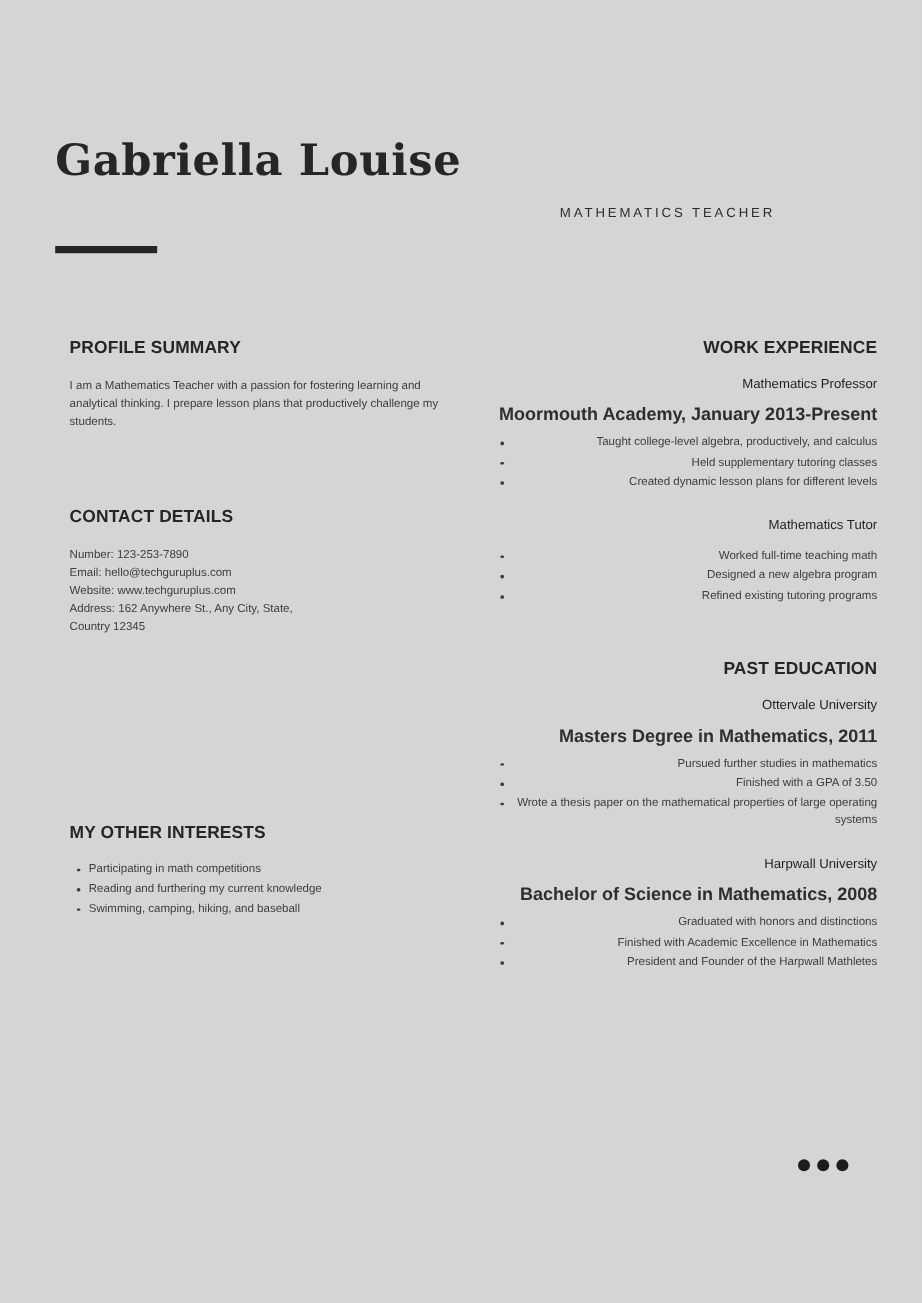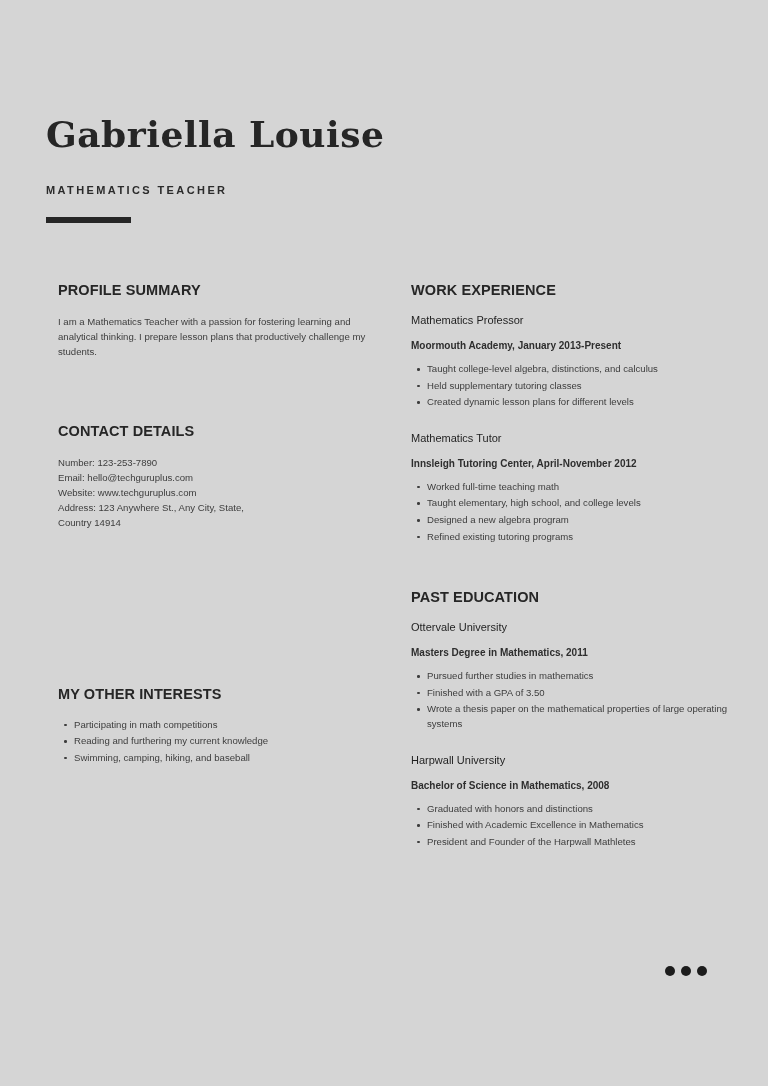"MATHEMATICS TEACHER" .subtitle { font-weight: bold -> normal; margin: 28px 0 0 0 -> 16px 0 0 0; text-align: none -> right }
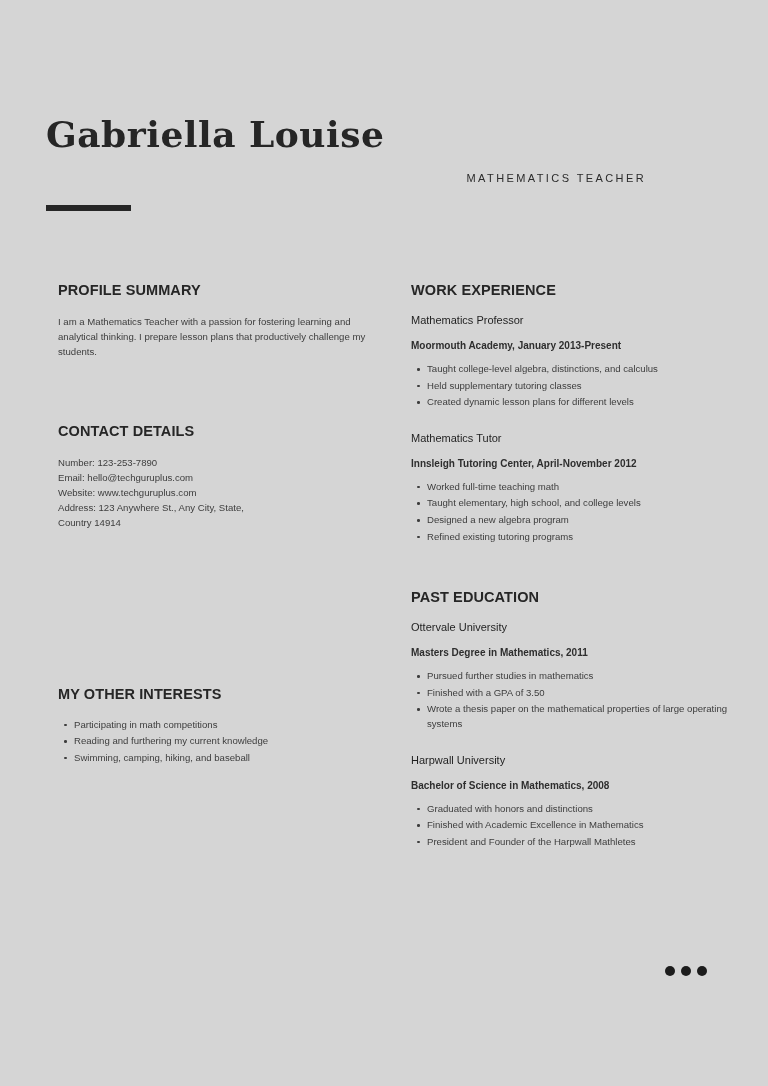"WORK EXPERIENCE" .col-right { text-align: none -> right }
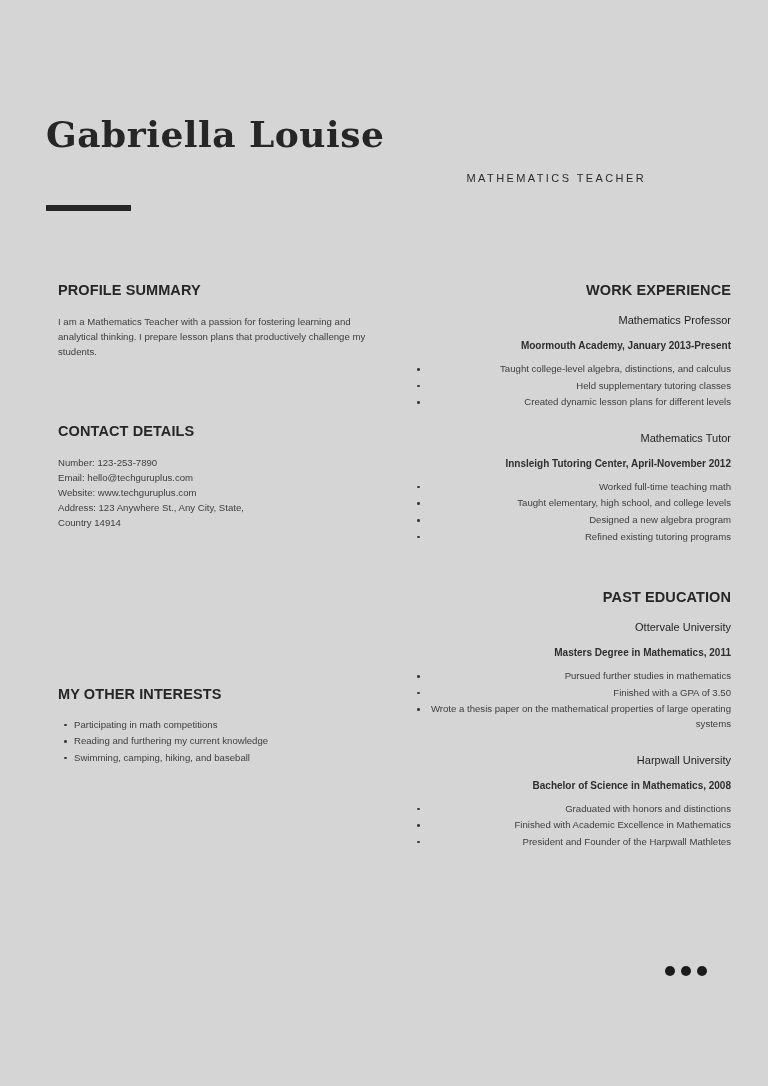"Moormouth Academy, January 2013-Present" .entry-sub { font-size: 10px -> 15px }
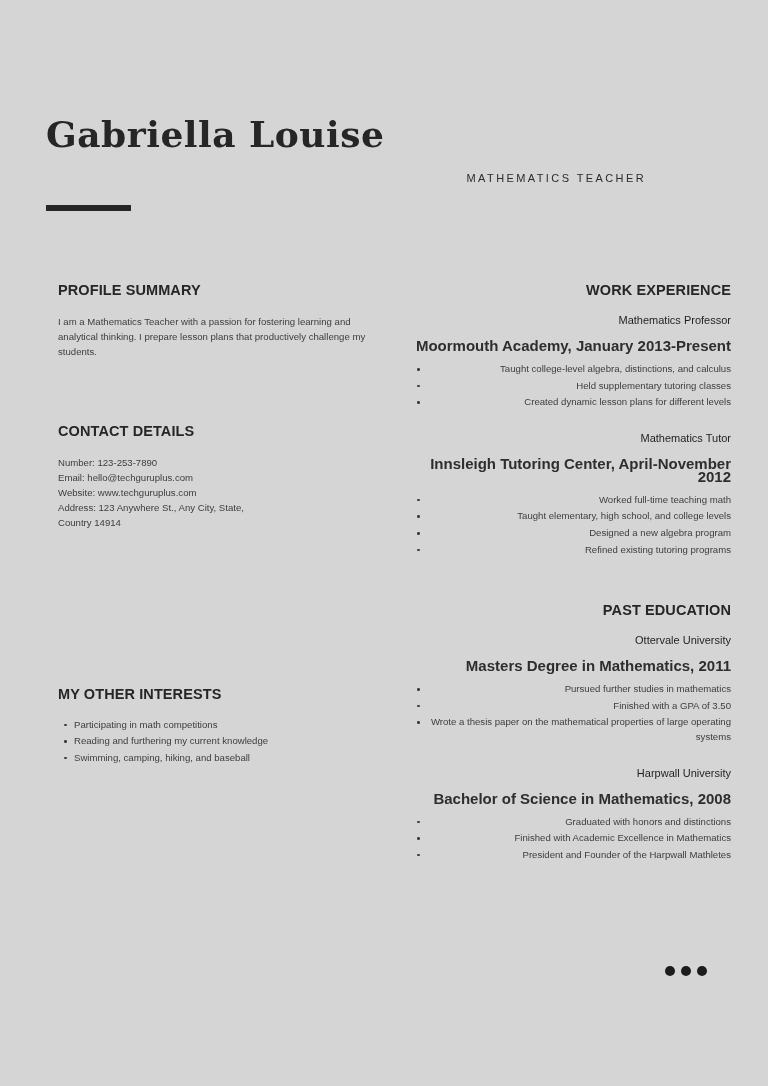"Taught college-level algebra," li { text: distinctions -> productively }
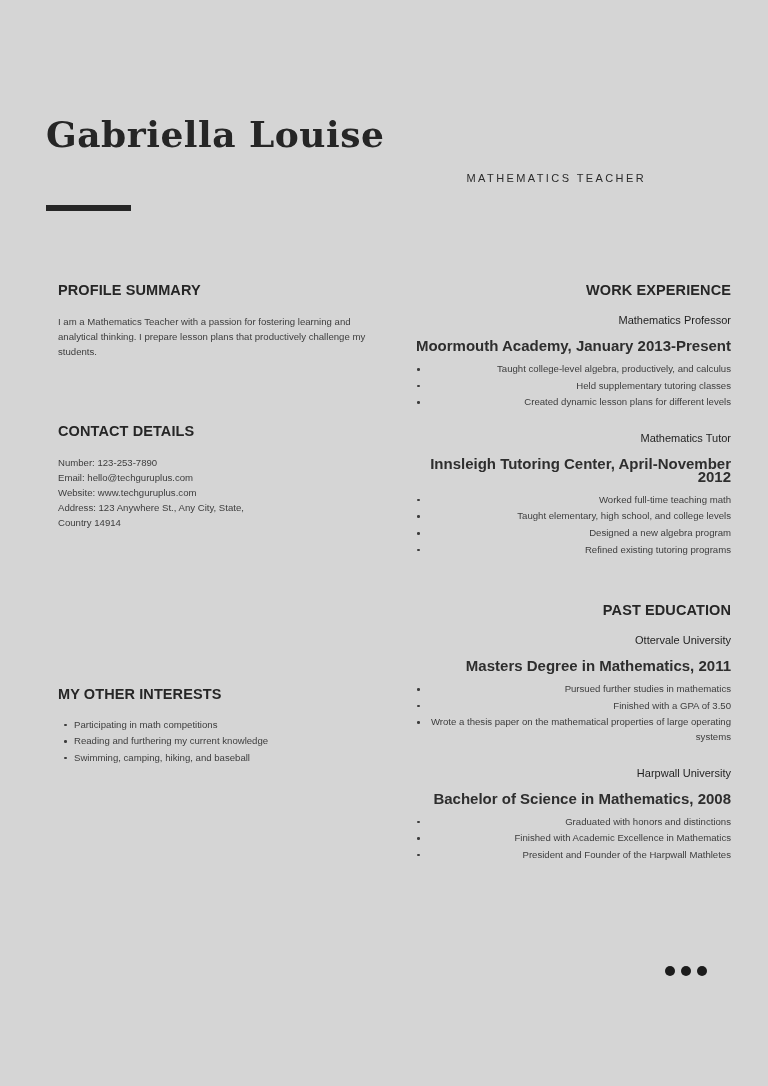"Innsleigh Tutoring Center," p.entry-sub { html: <p>Innsleigh Tutoring Center, April-November 2012</p> -> none }
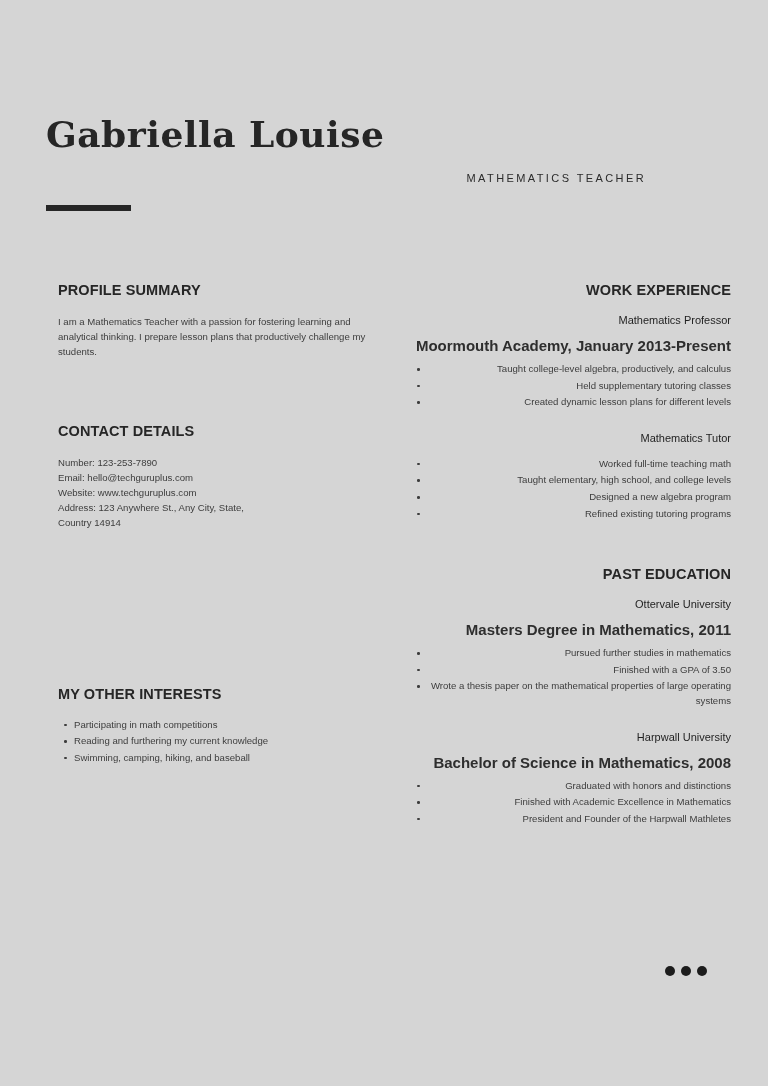"Taught elementary, high school, and" li { html: <li>Taught elementary, high school, and college levels</li> -> none }
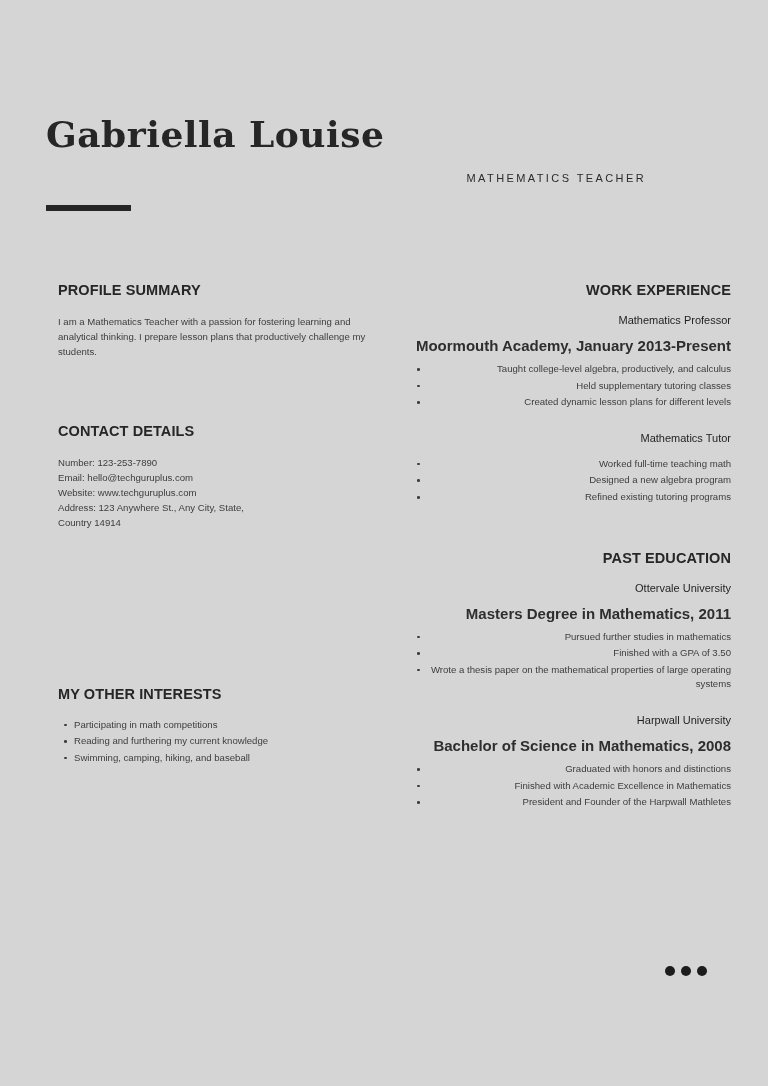"Address: 123 Anywhere St., Any" p { text: 123 -> 162 }
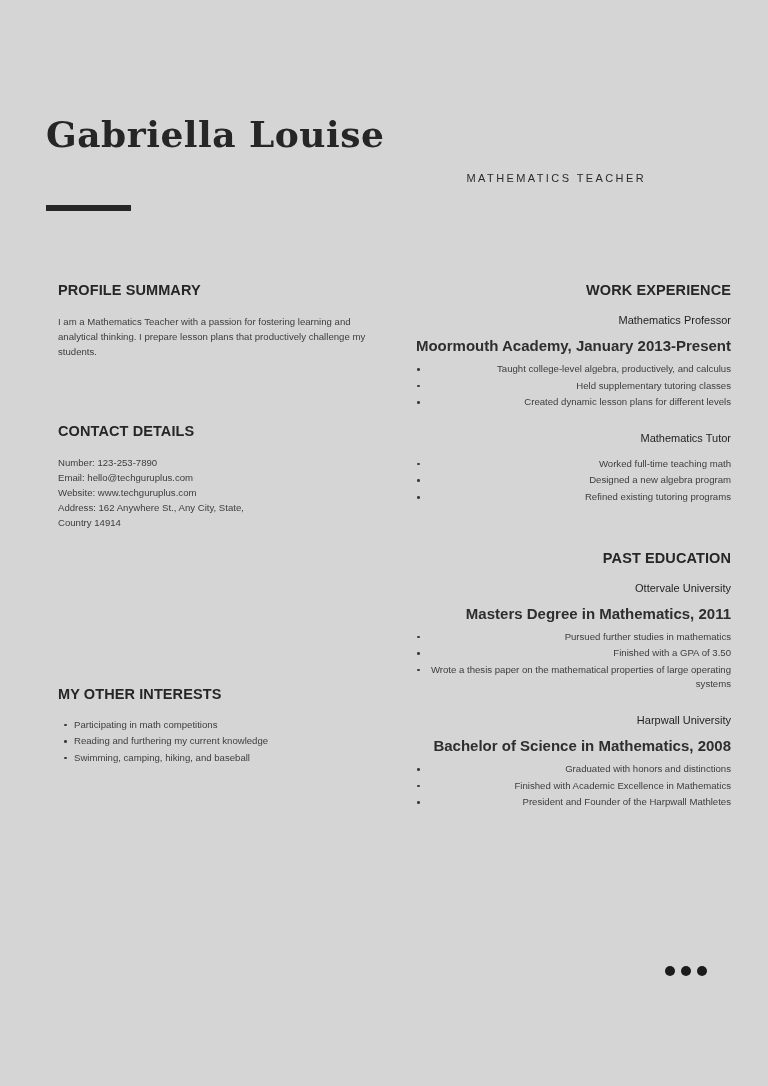"Country 14914" p { text: 14914 -> 12345 }
